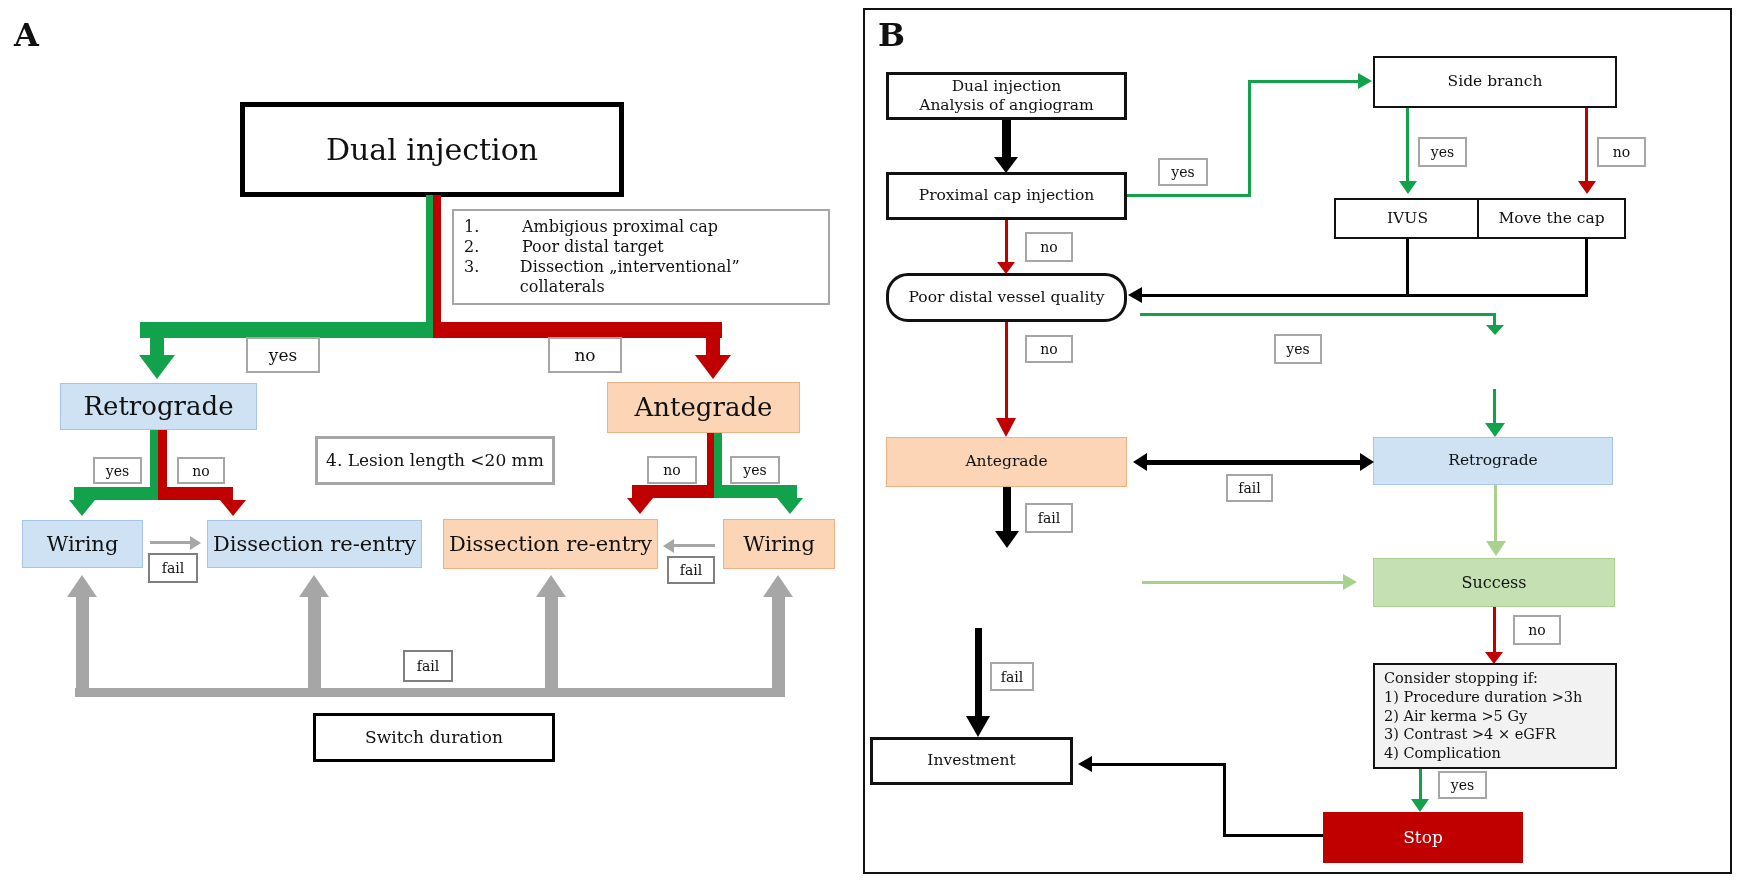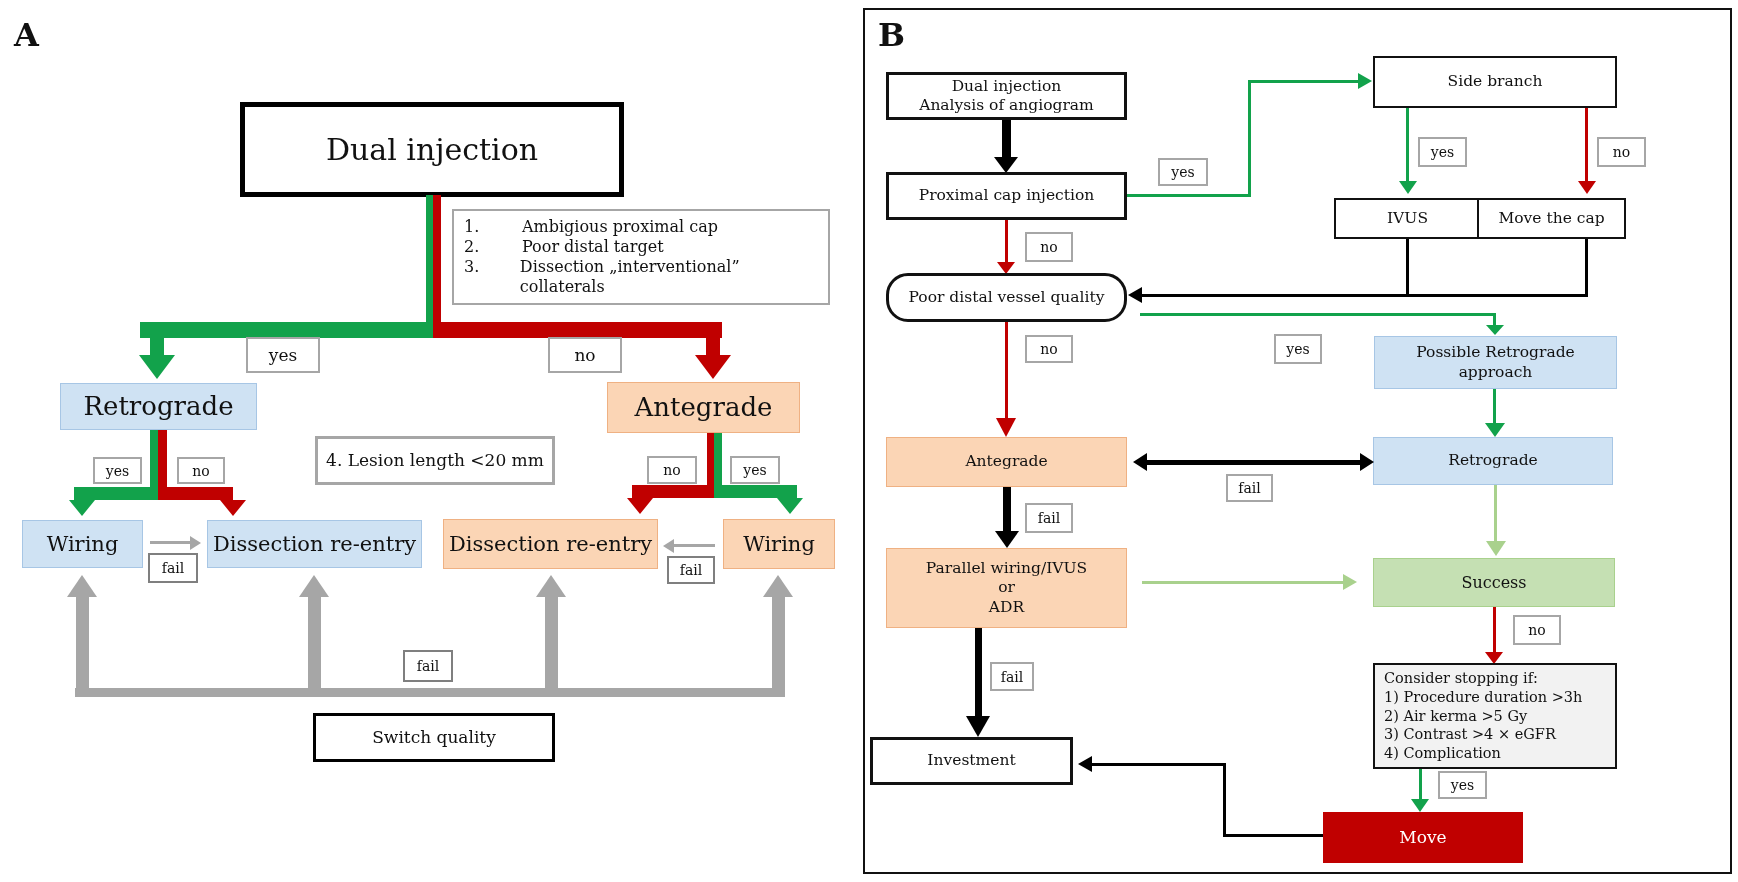"Possible Retrograde" div.box { html: <div> <div>Possible Retrograde</div> <div>approach</div> </div> -> none }
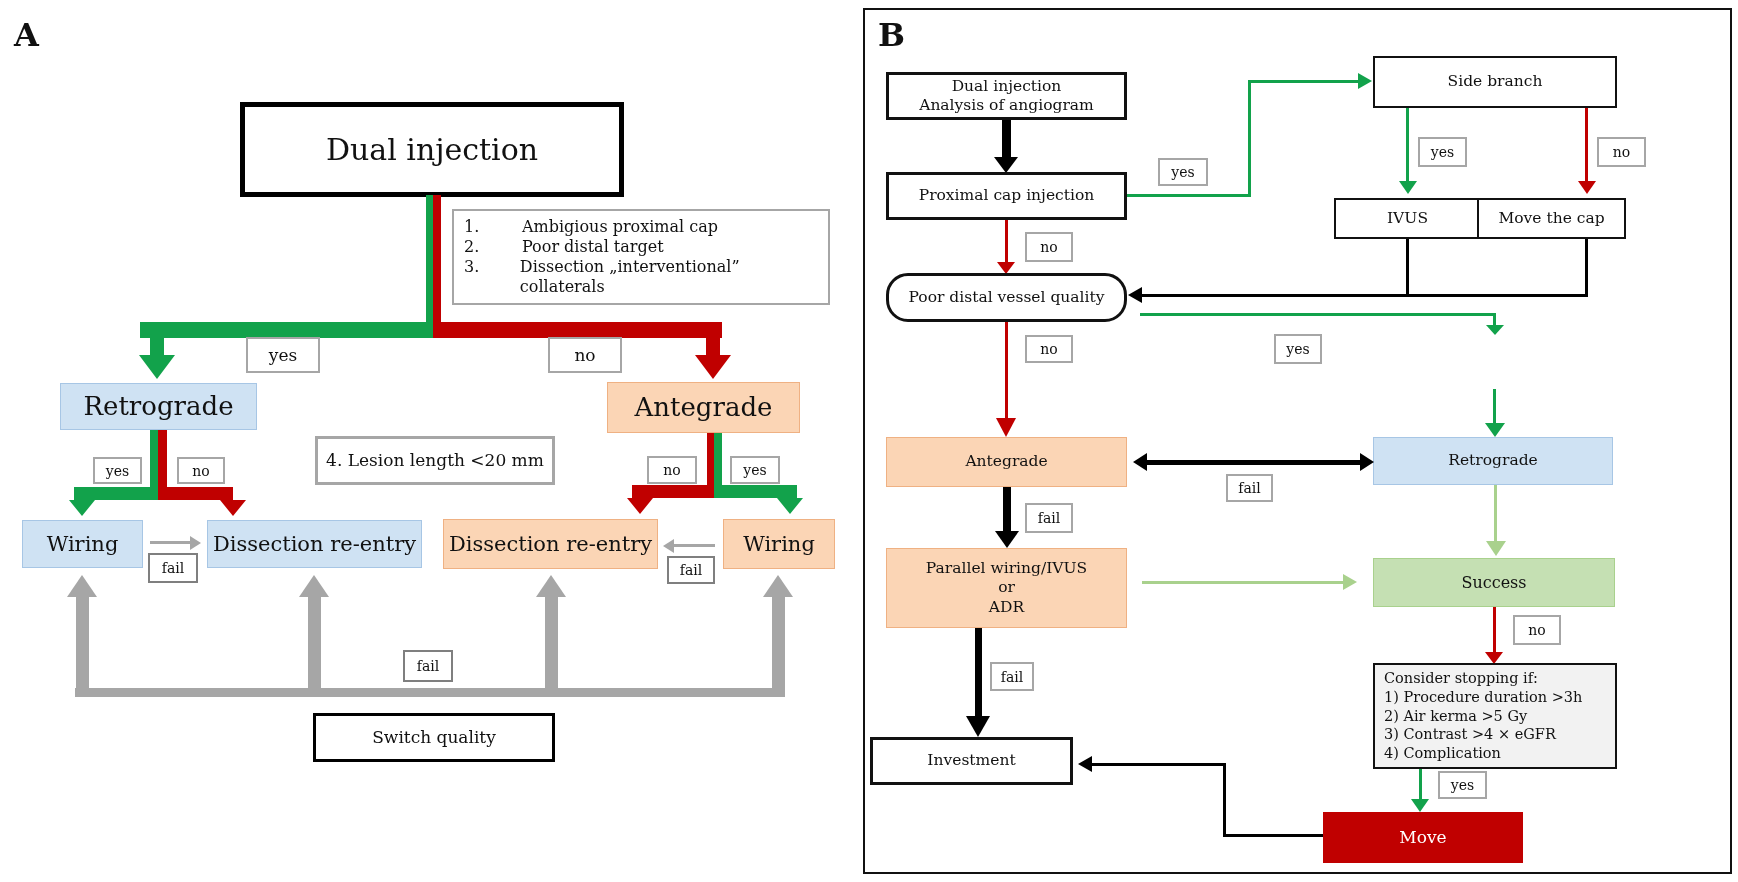"Parallel wiring/IVUS" div.box { html: <div> <div>Parallel wiring/IVUS</div> <div>or</div> <div>ADR</div> </div> -> none }
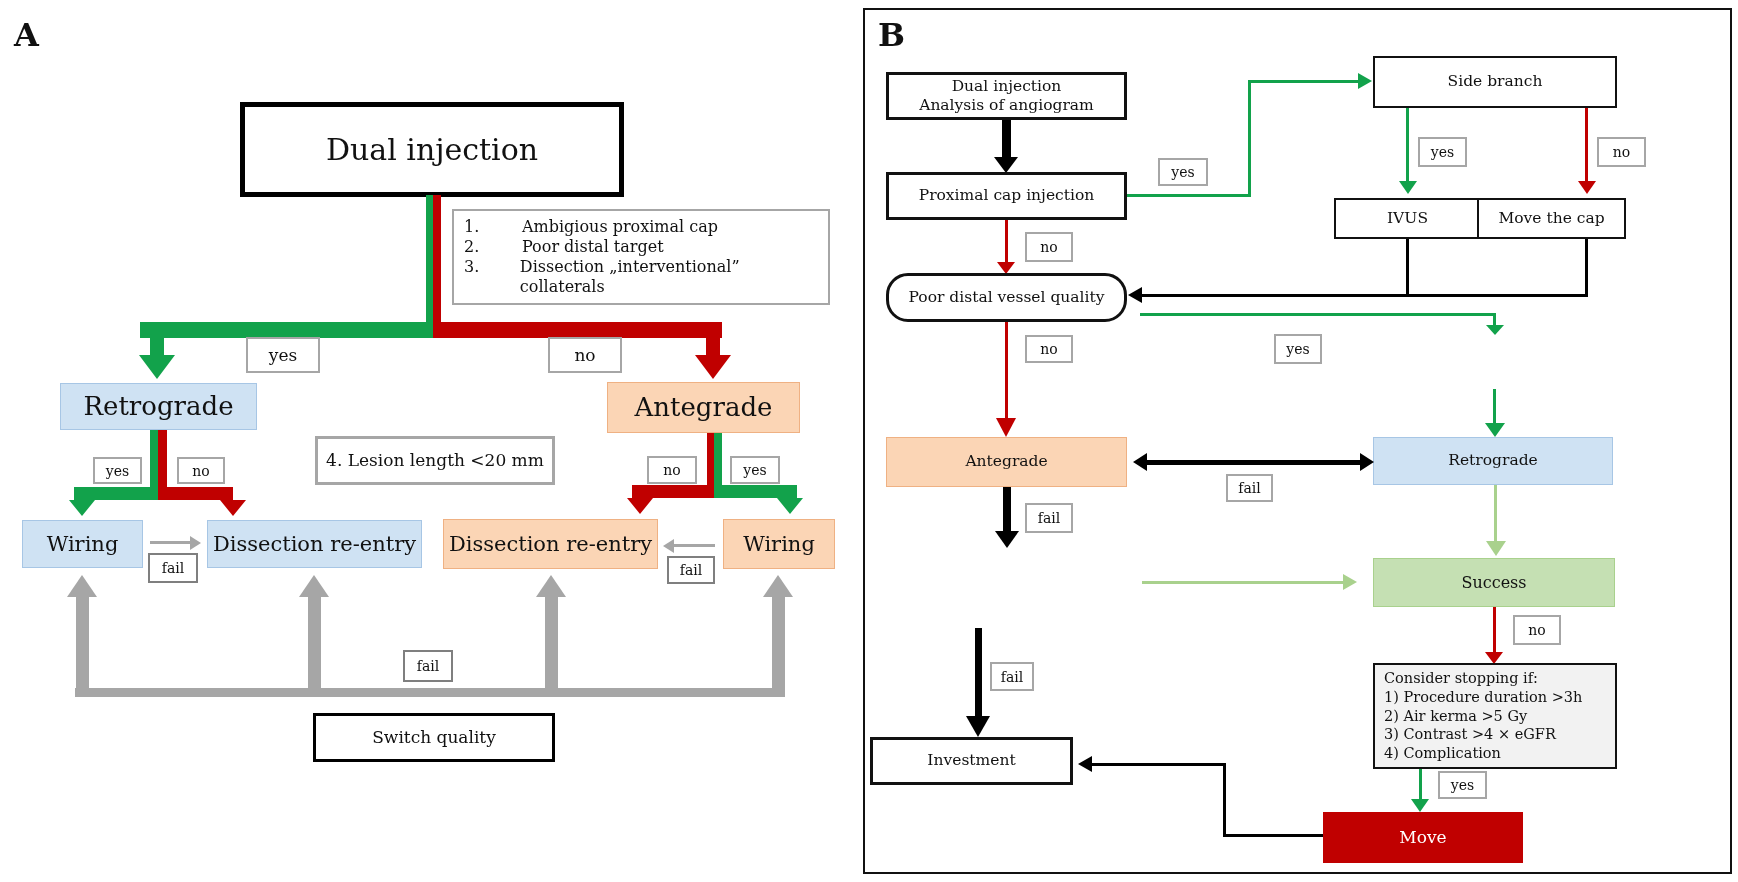"Switch quality" div.box { text: quality -> duration }
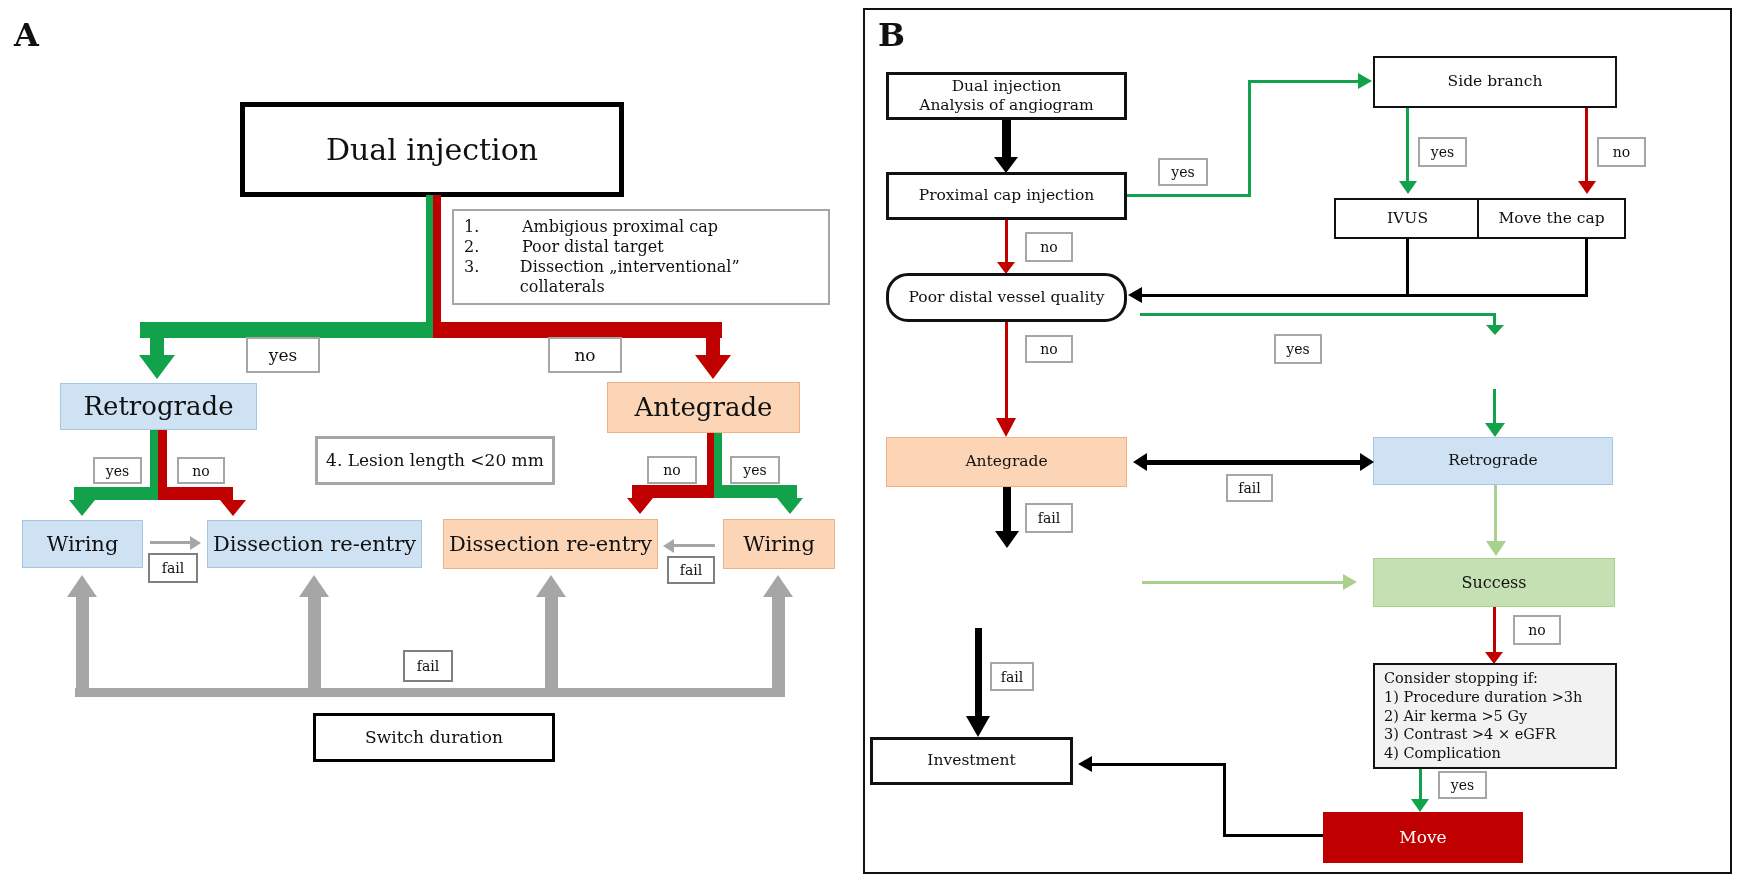"Move" div.box { text: Move -> Stop }
